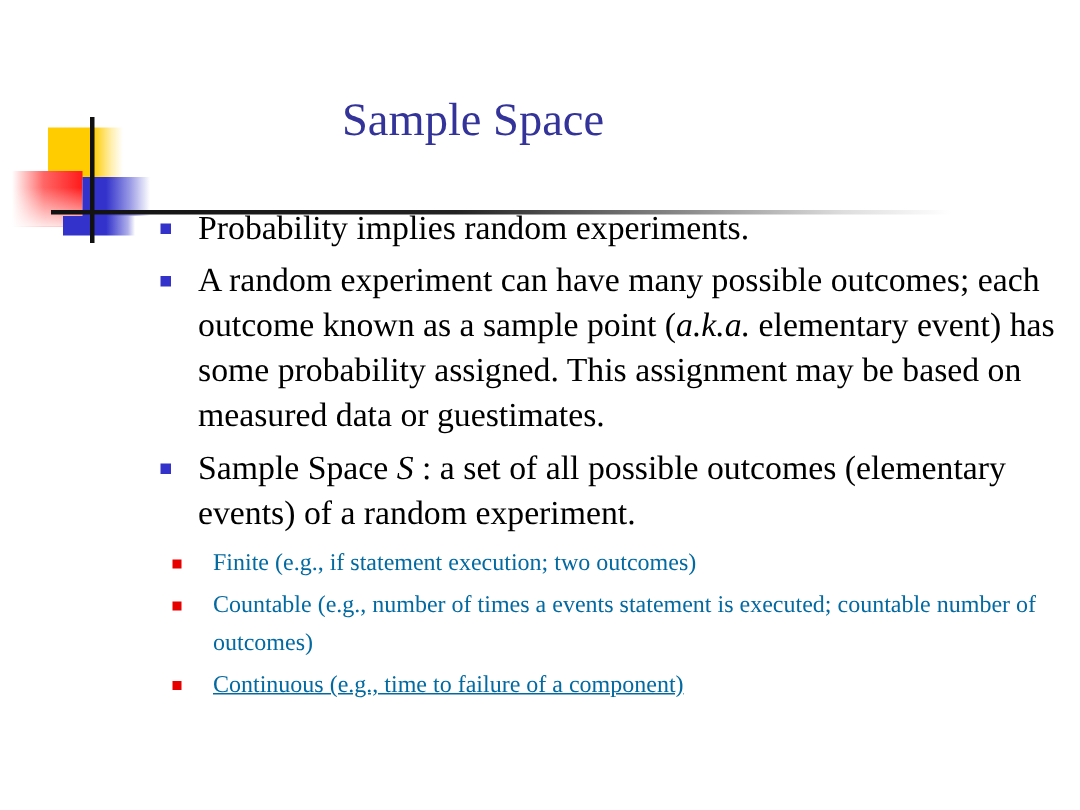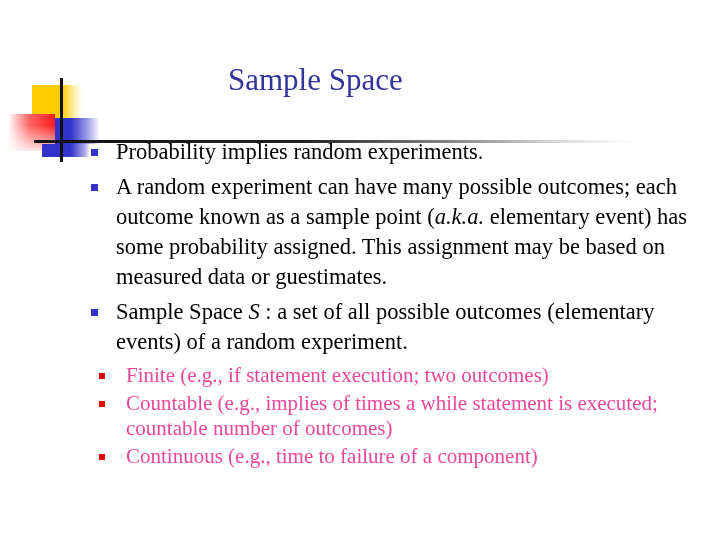"Probability implies random experiments." .content { left: 88px -> 104px }
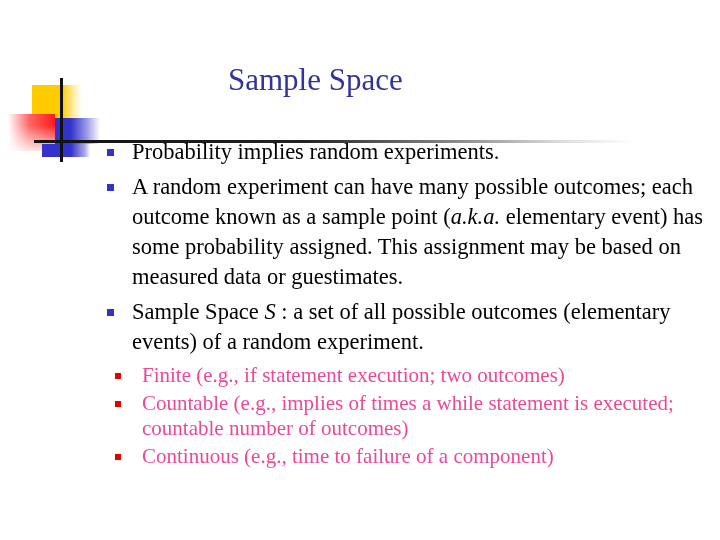"Finite (e.g., if statement execution;" .l2 { color: #ec4899 -> #0369a1; font-size: 21px -> 16px }
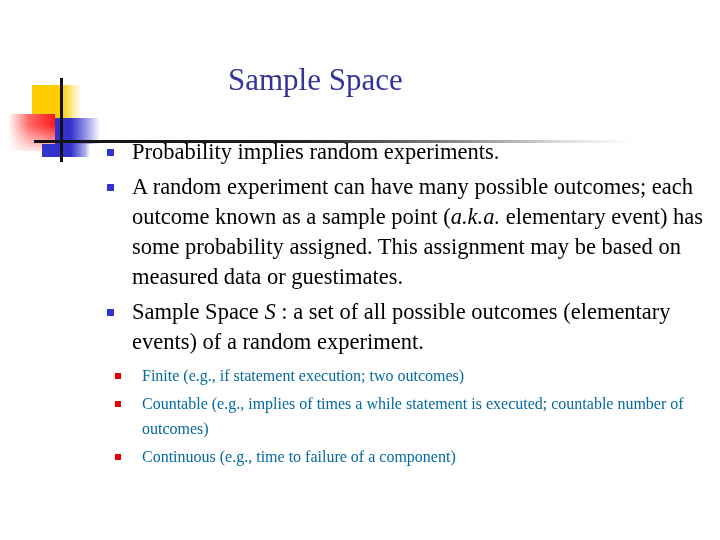"Countable (e.g., implies of times" span.txt { text: implies of times a while -> number of times a events }
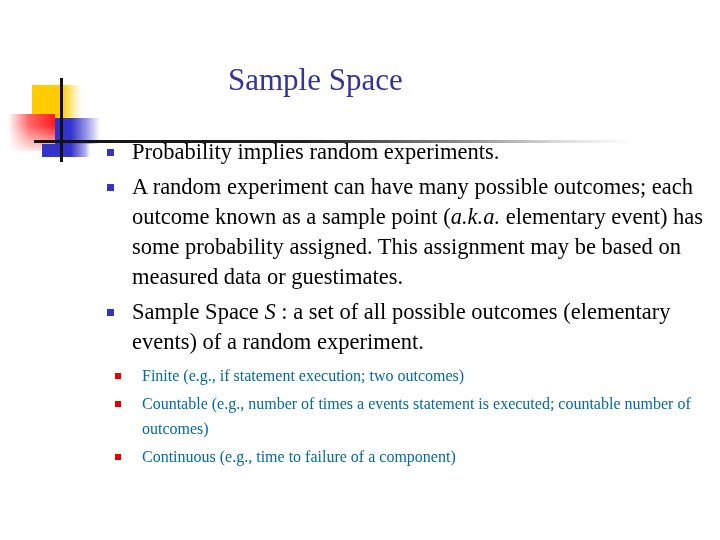"Continuous (e.g., time to failure" li.l2 { text-decoration: none -> underline }
